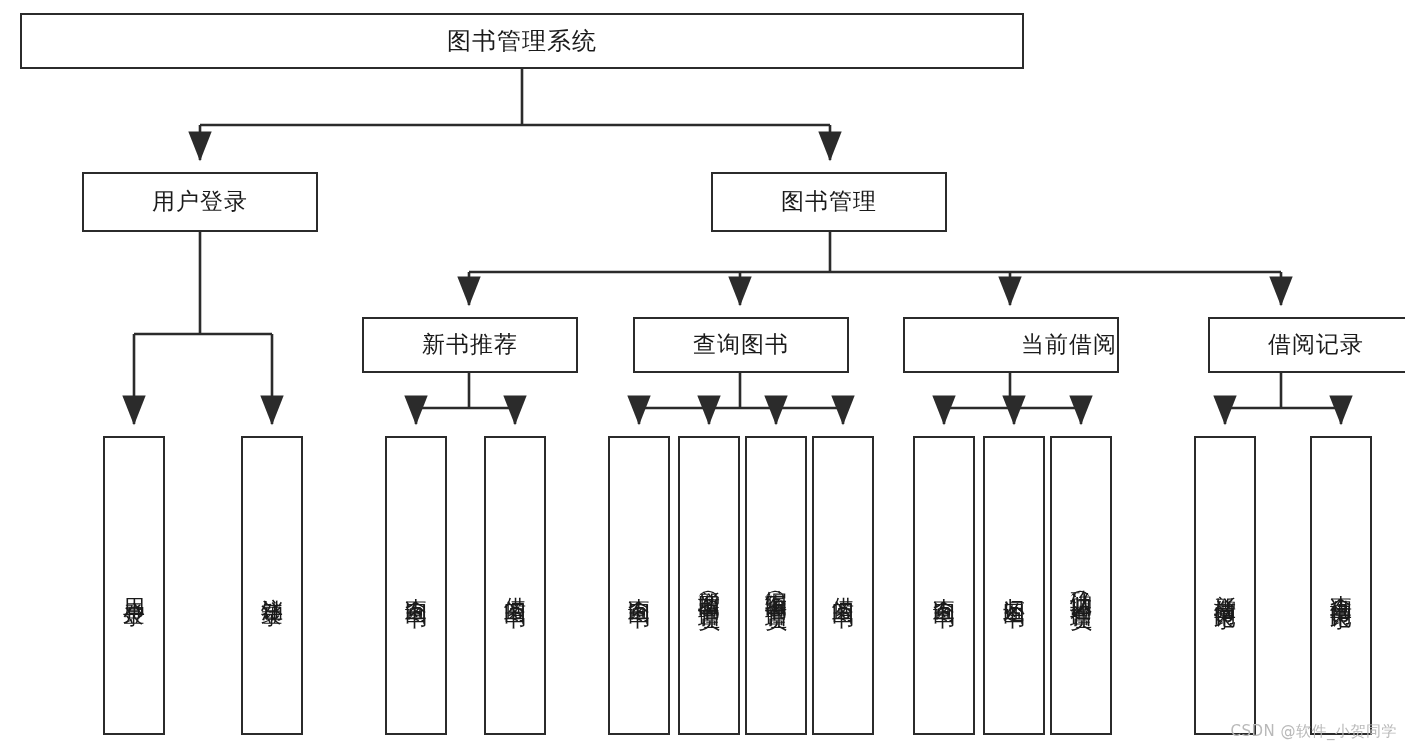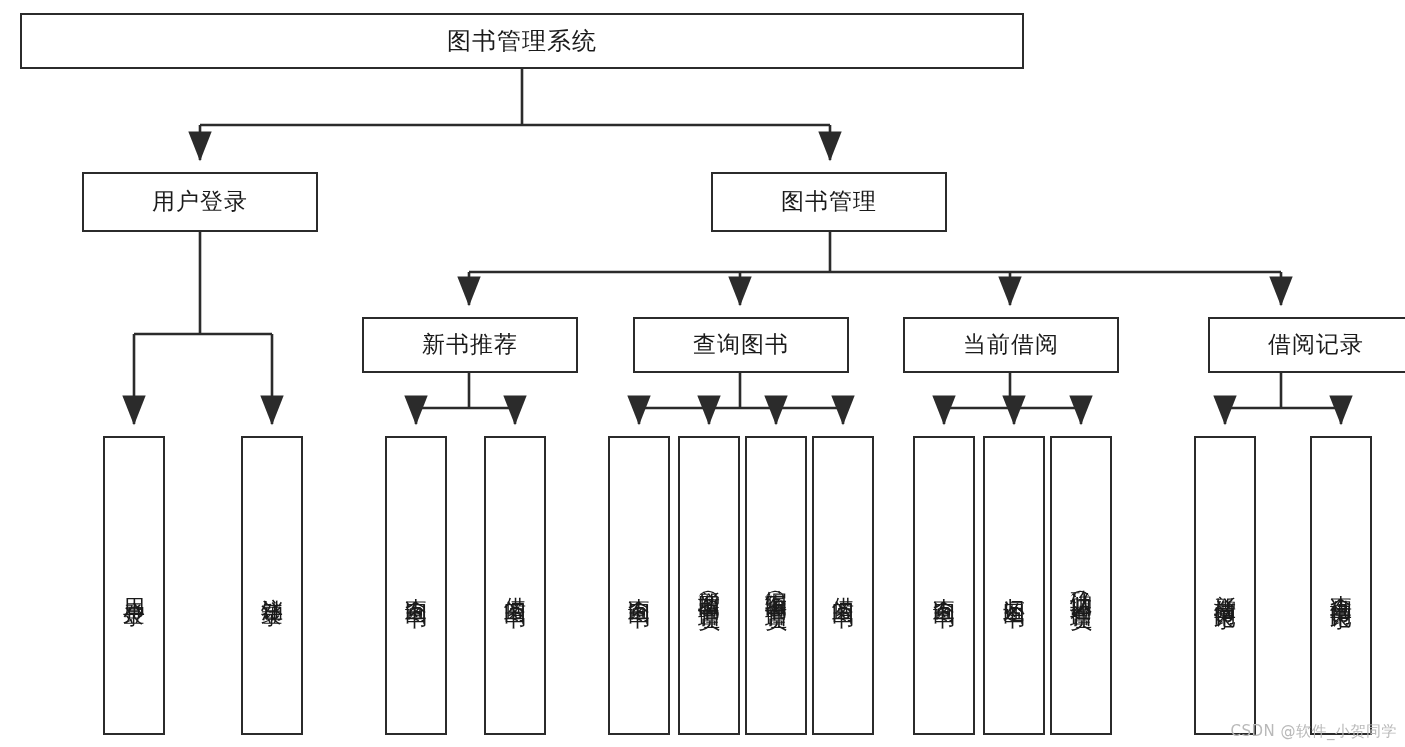"当前借阅" div.node { justify-content: none -> flex-end }
